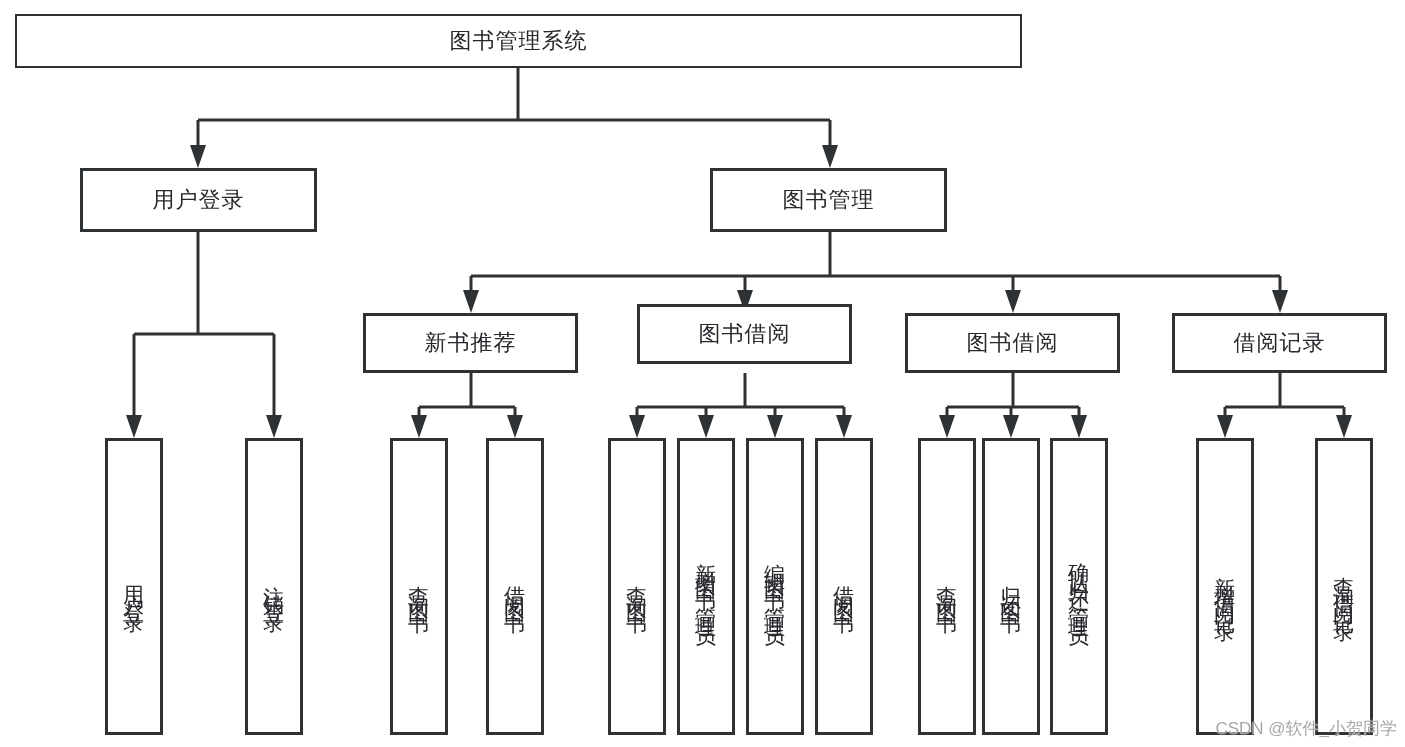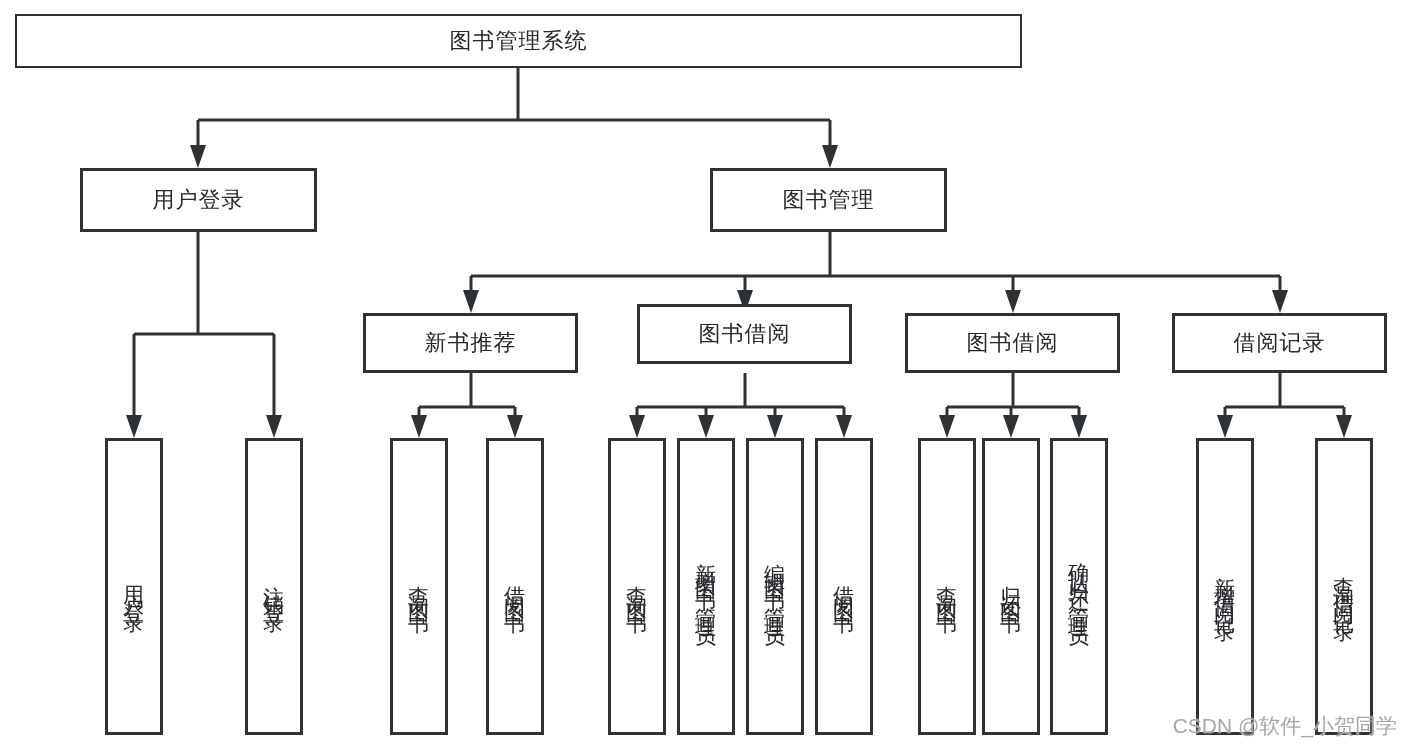"CSDN @软件_小贺同学" .watermark { font-size: 21px -> 17px }
